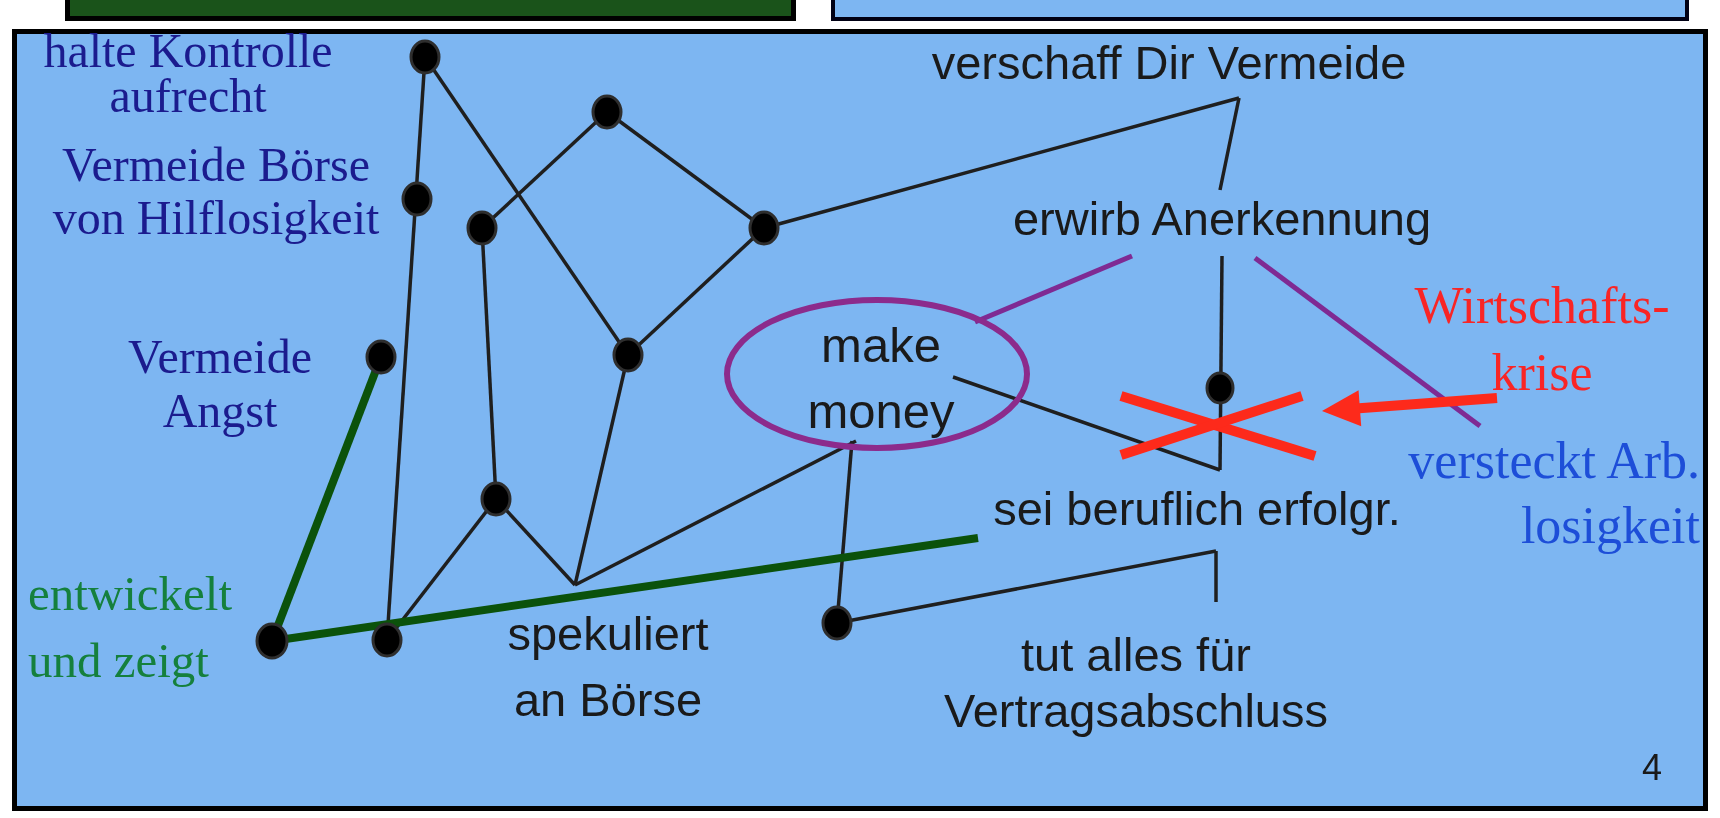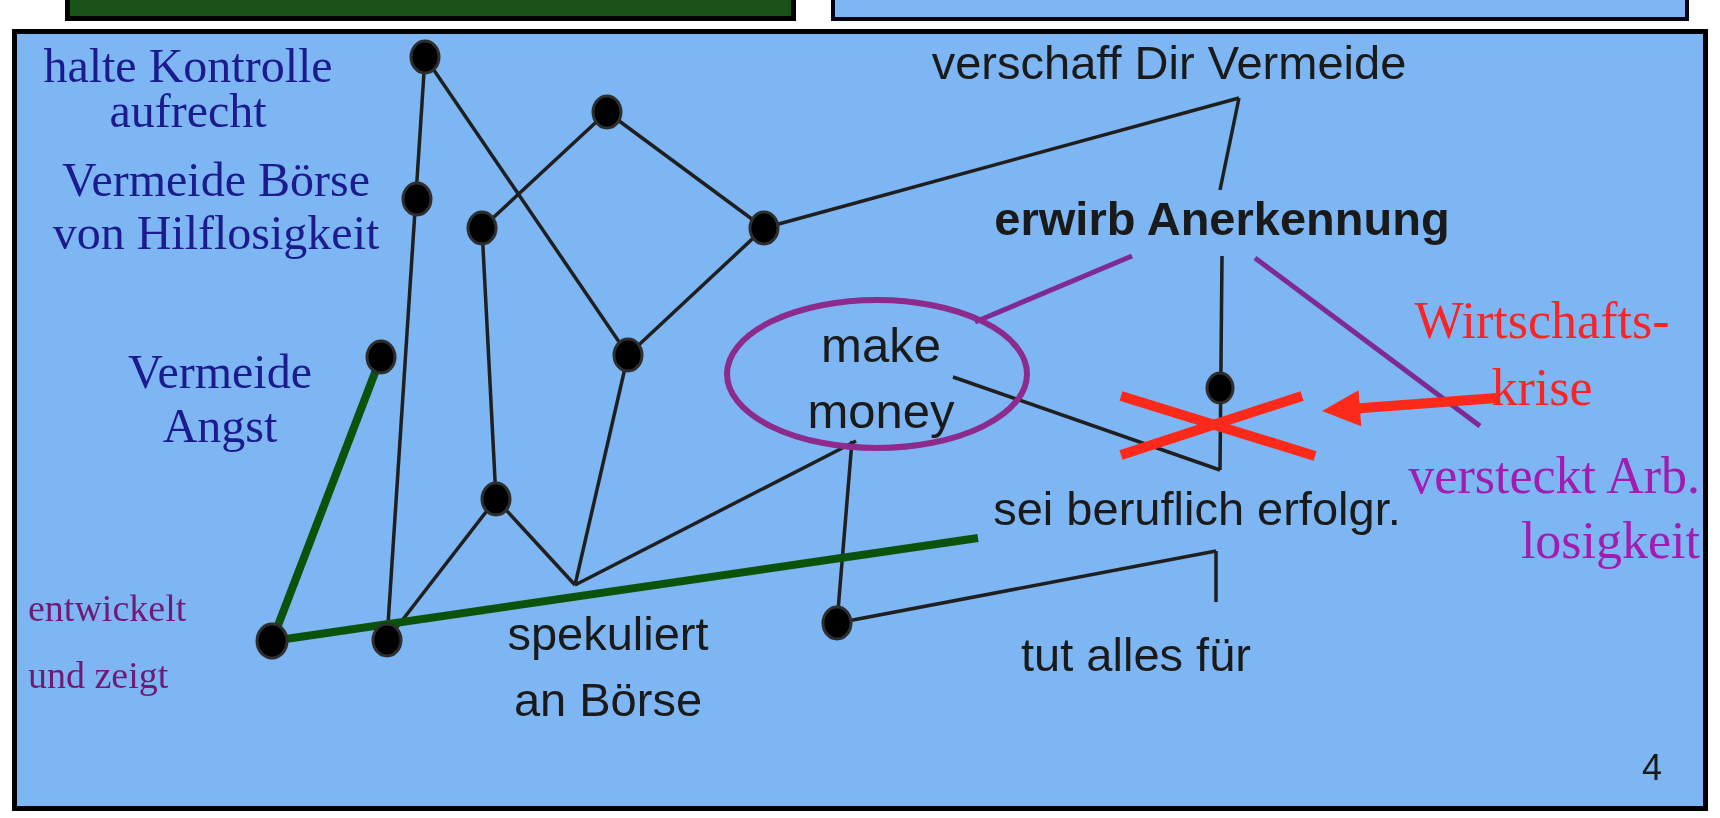"halte Kontrolle" .font-serif { margin-top: 15px -> none }
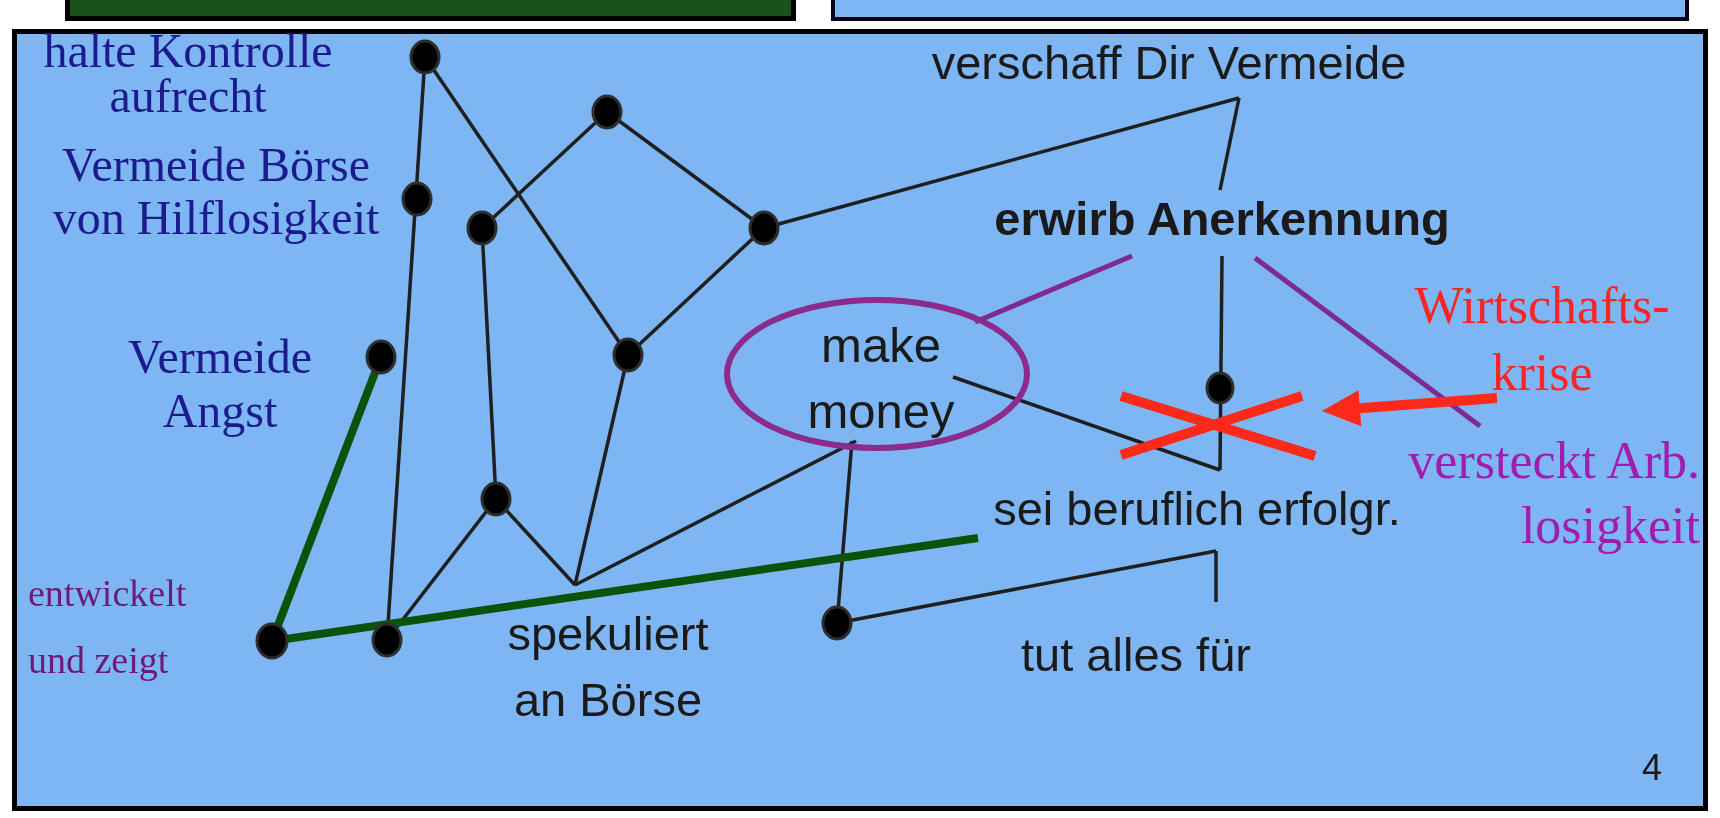"erwirb Anerkennung" div.label { font-weight: bold -> none }
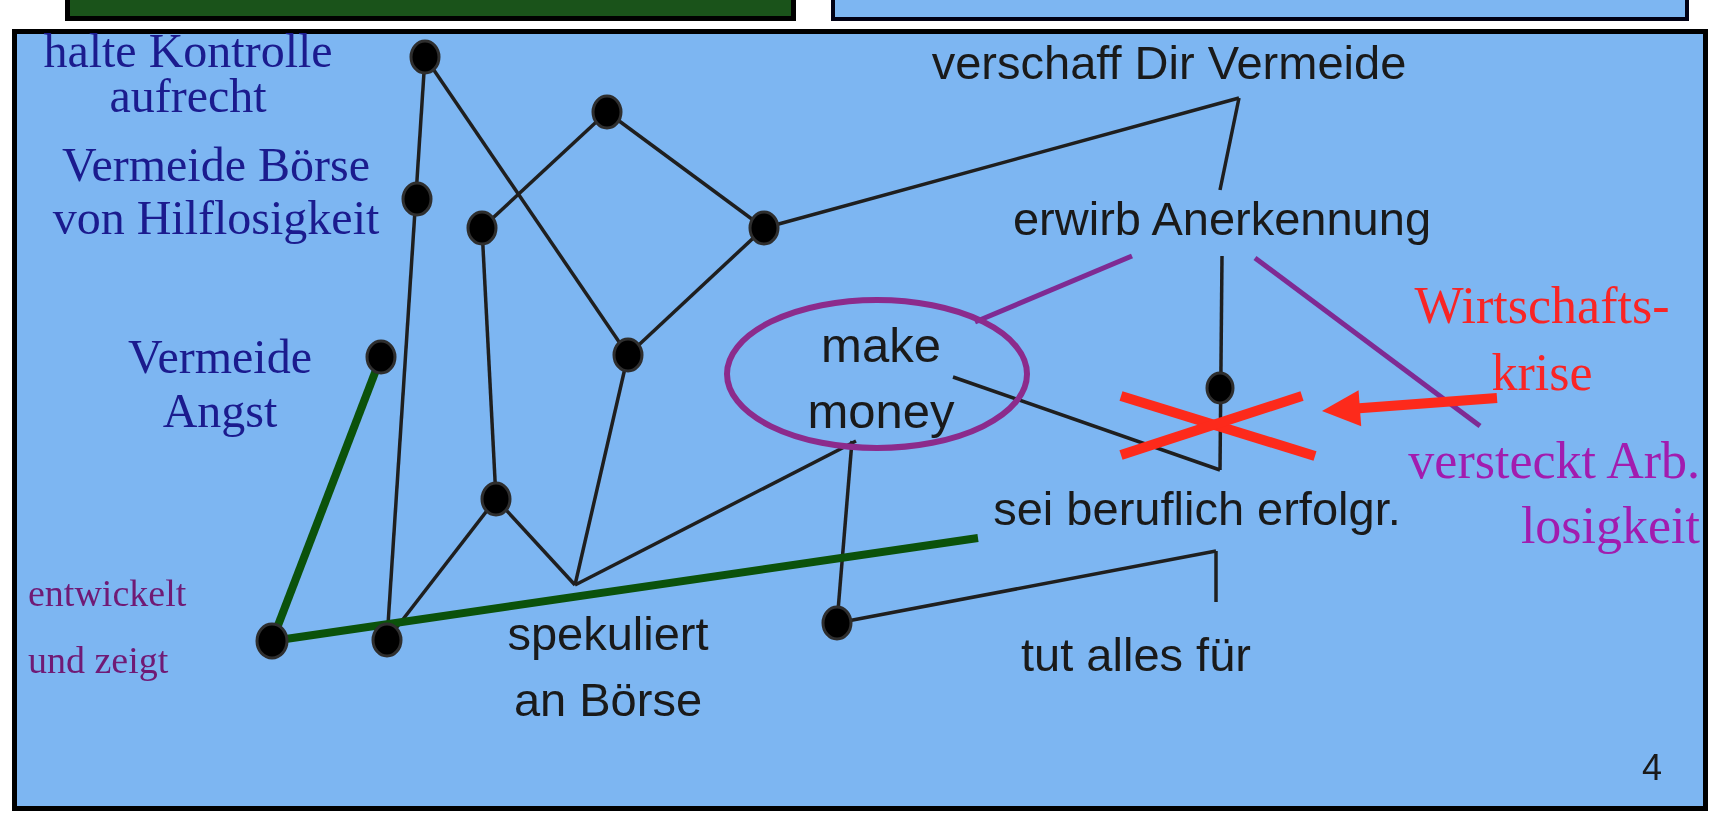"versteckt Arb." div.label { color: #a21caf -> #1d4ed8 }
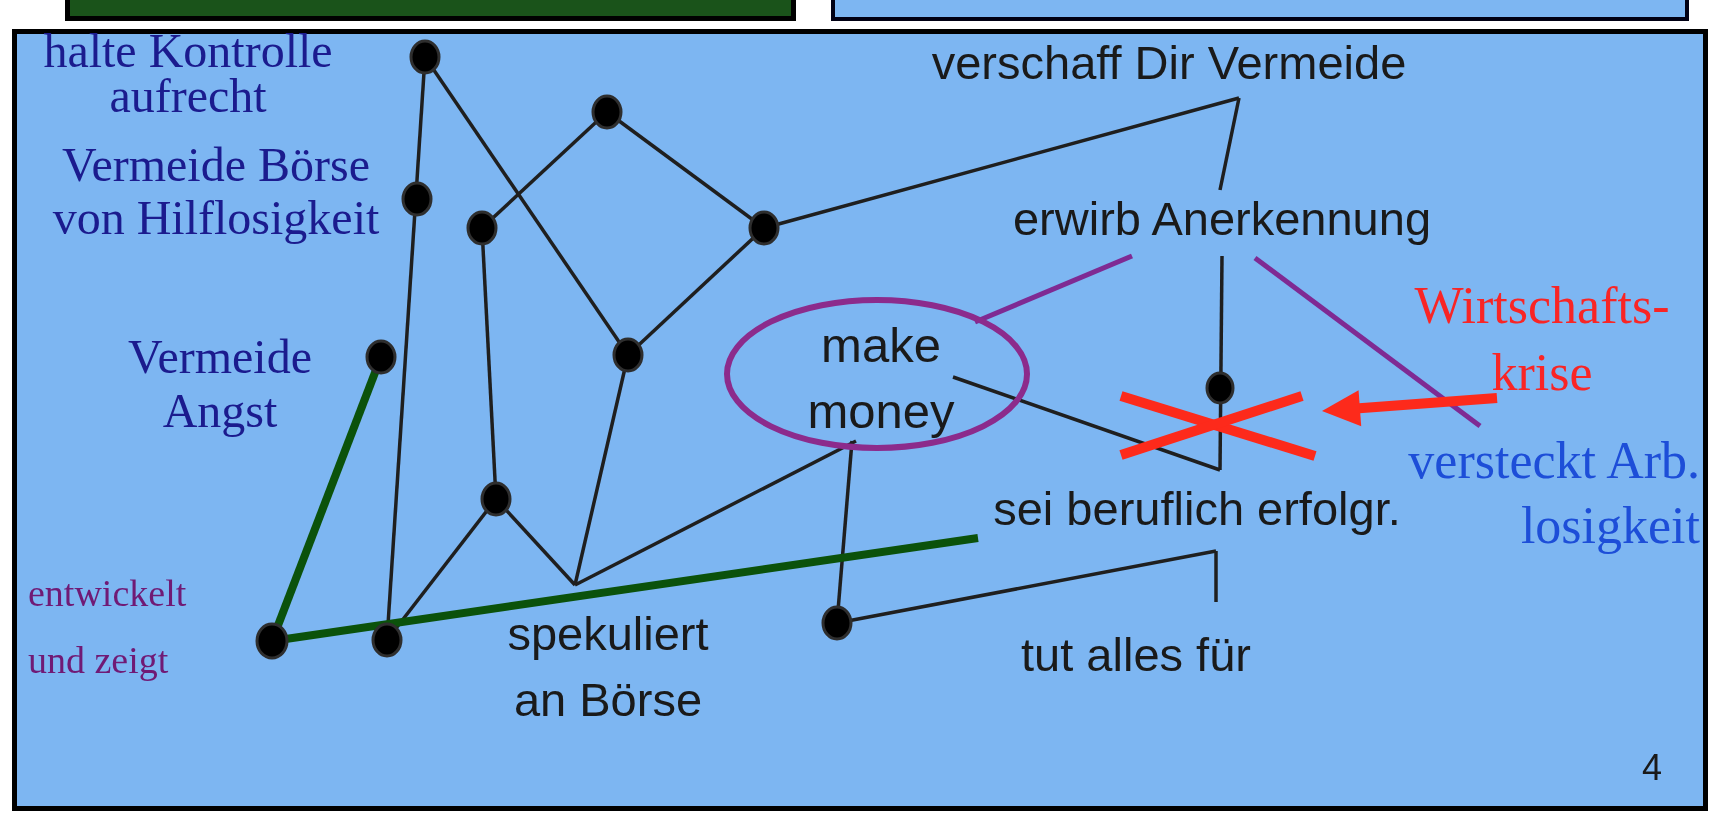"entwickelt" div.label { color: #701a75 -> #15803d; font-size: 38px -> 49px }
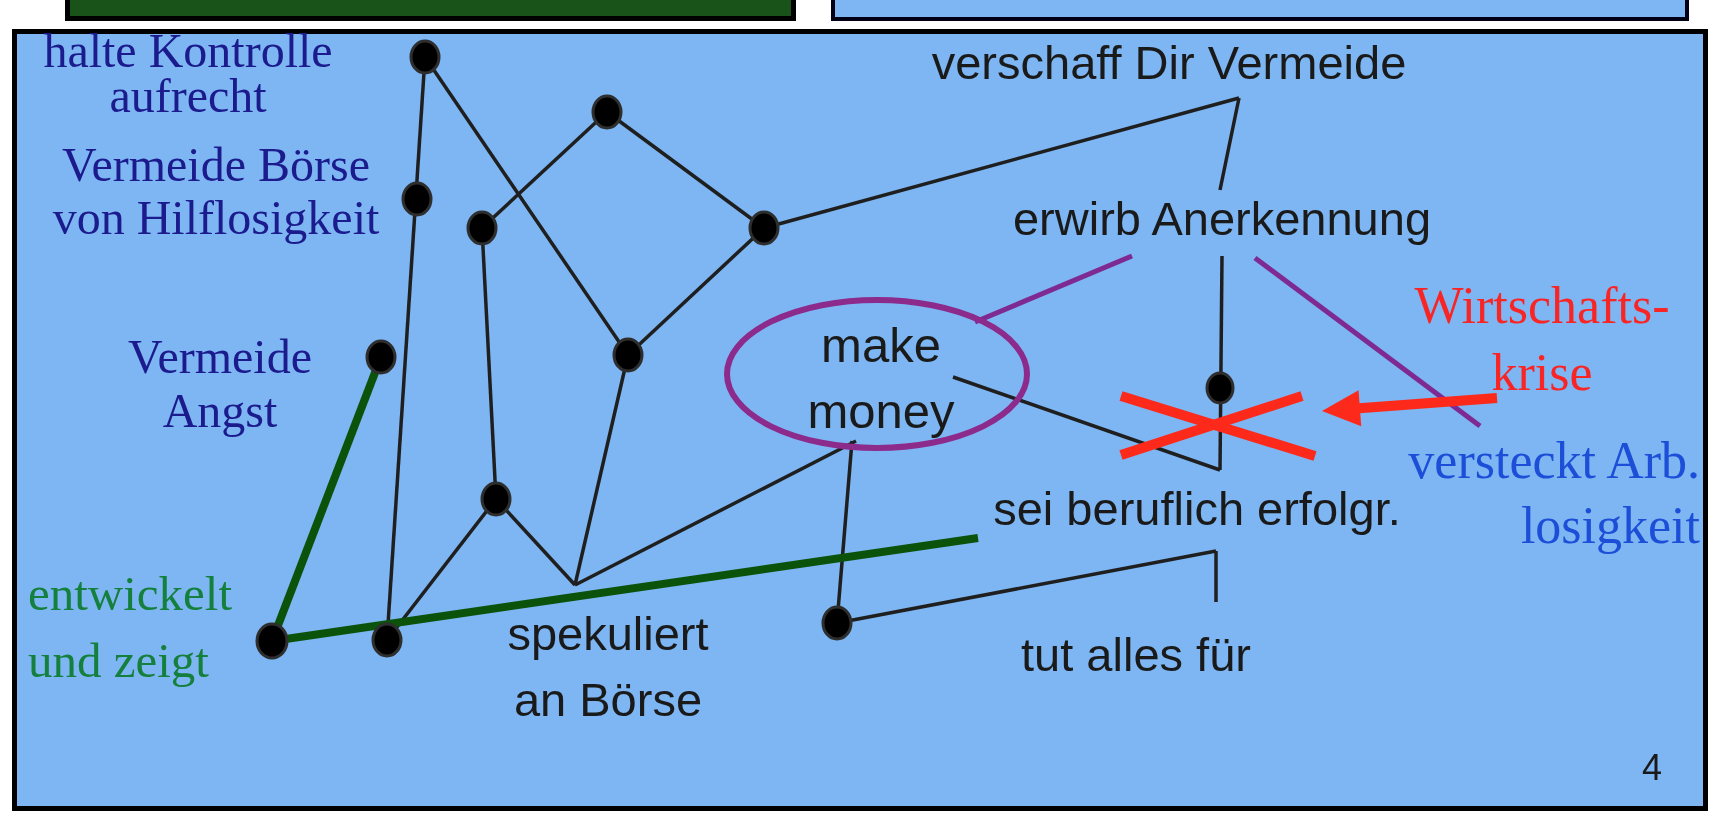"Vertragsabschluss" span { html: none -> <span>Vertragsabschluss</span> }
